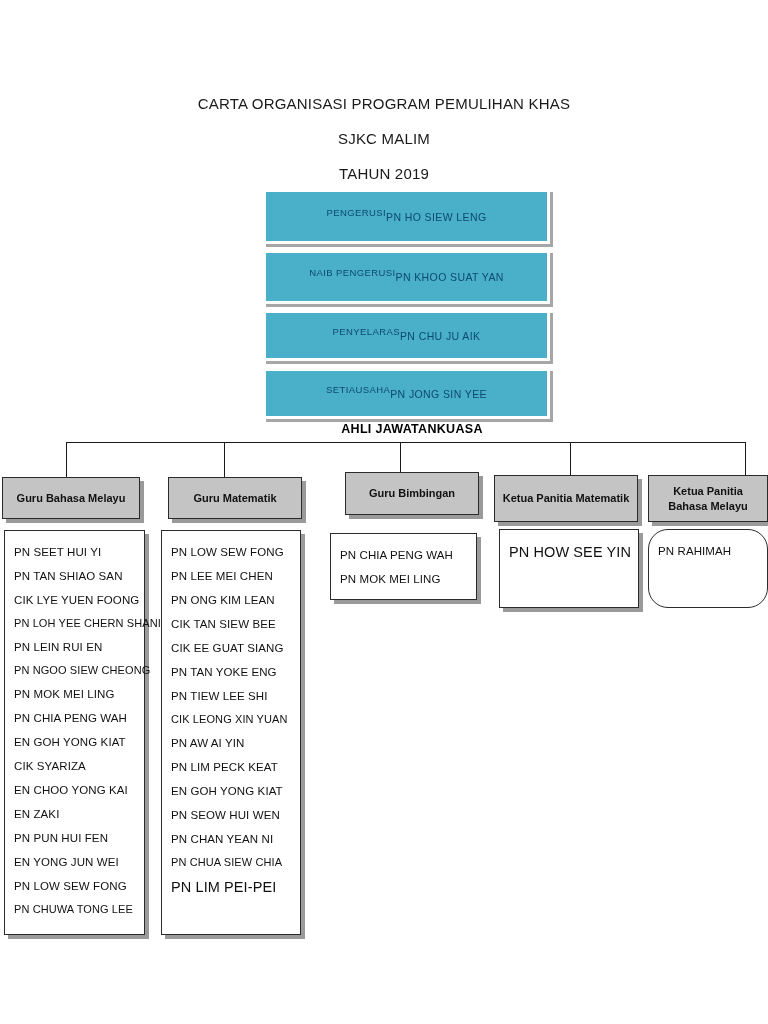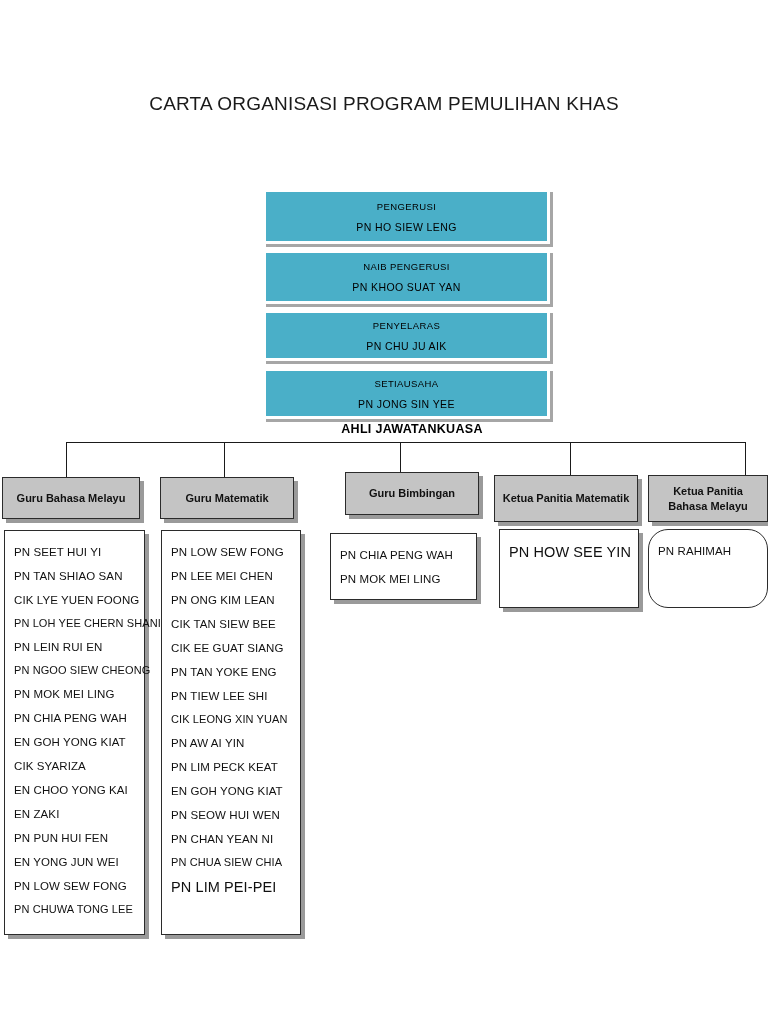"CARTA ORGANISASI PROGRAM PEMULIHAN KHAS" .title-line { font-size: 19px -> 15px }
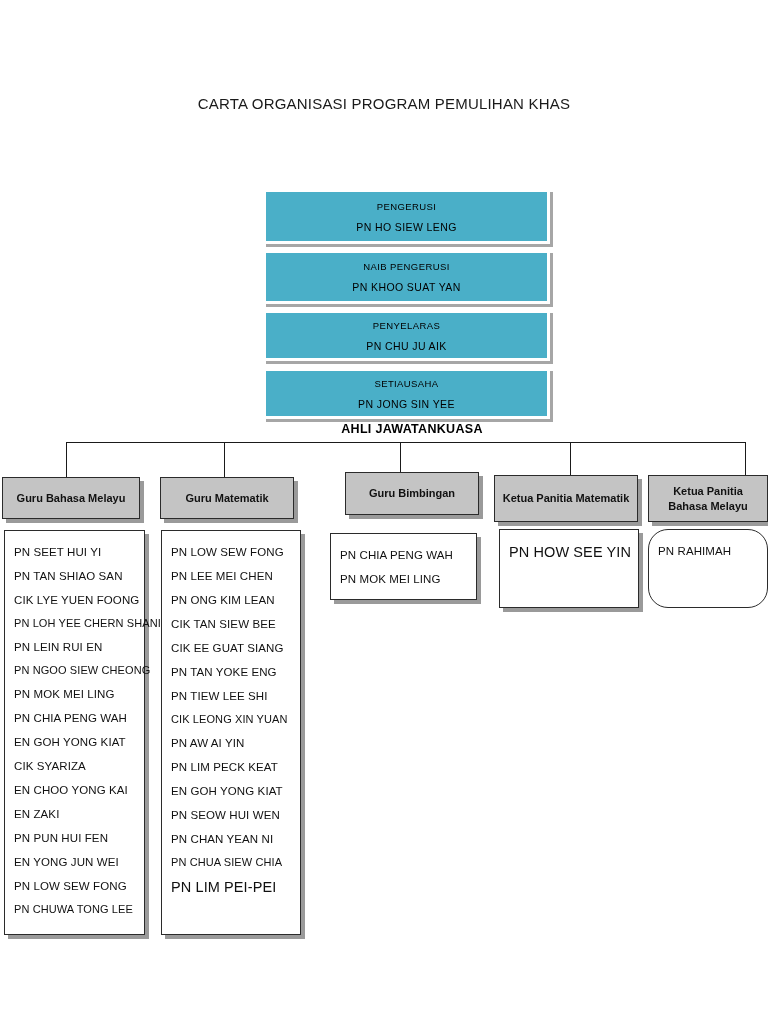"SJKC MALIM" div.title-line { html: none -> <div>SJKC MALIM</div> }
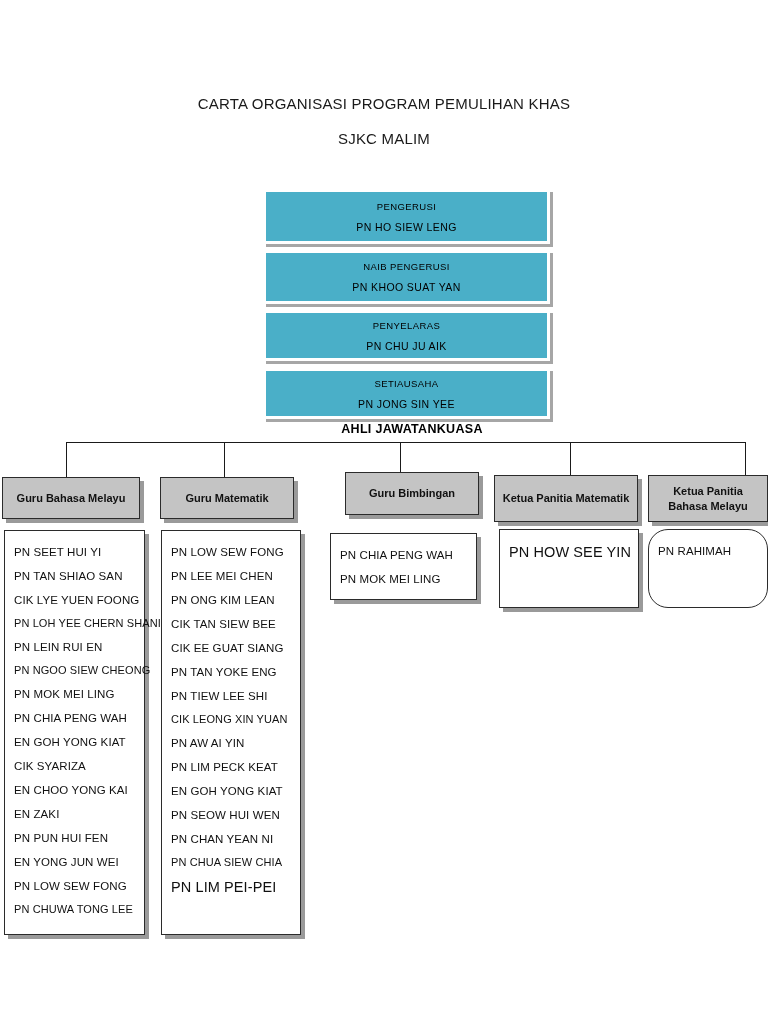"TAHUN 2019" div.title-line { html: none -> <div>TAHUN 2019</div> }
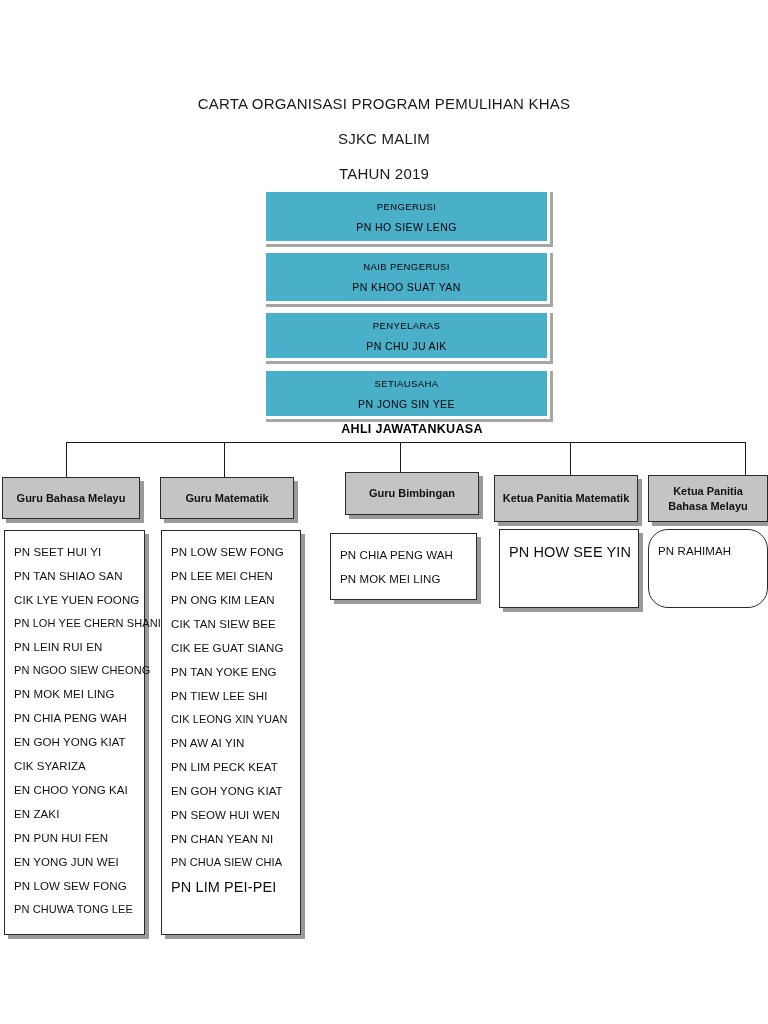"PENGERUSI" .teal-box { color: #000000 -> #0c4a6e; flex-direction: column -> row }
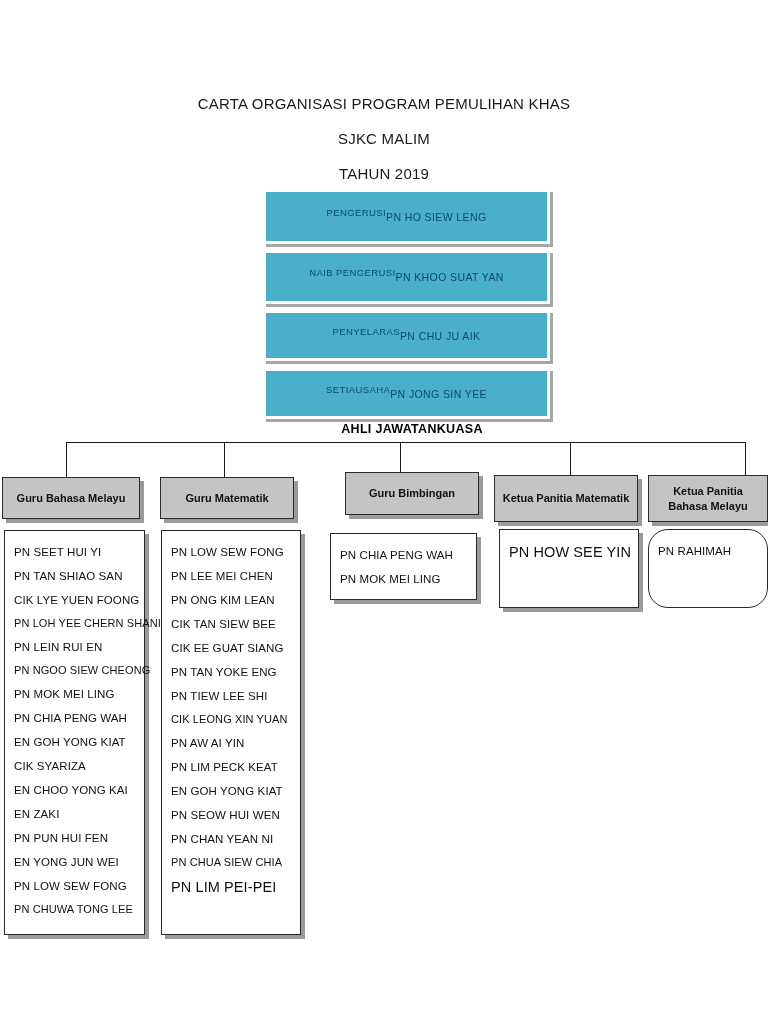"Guru Matematik" div.col-head { left: 160px -> 168px }
